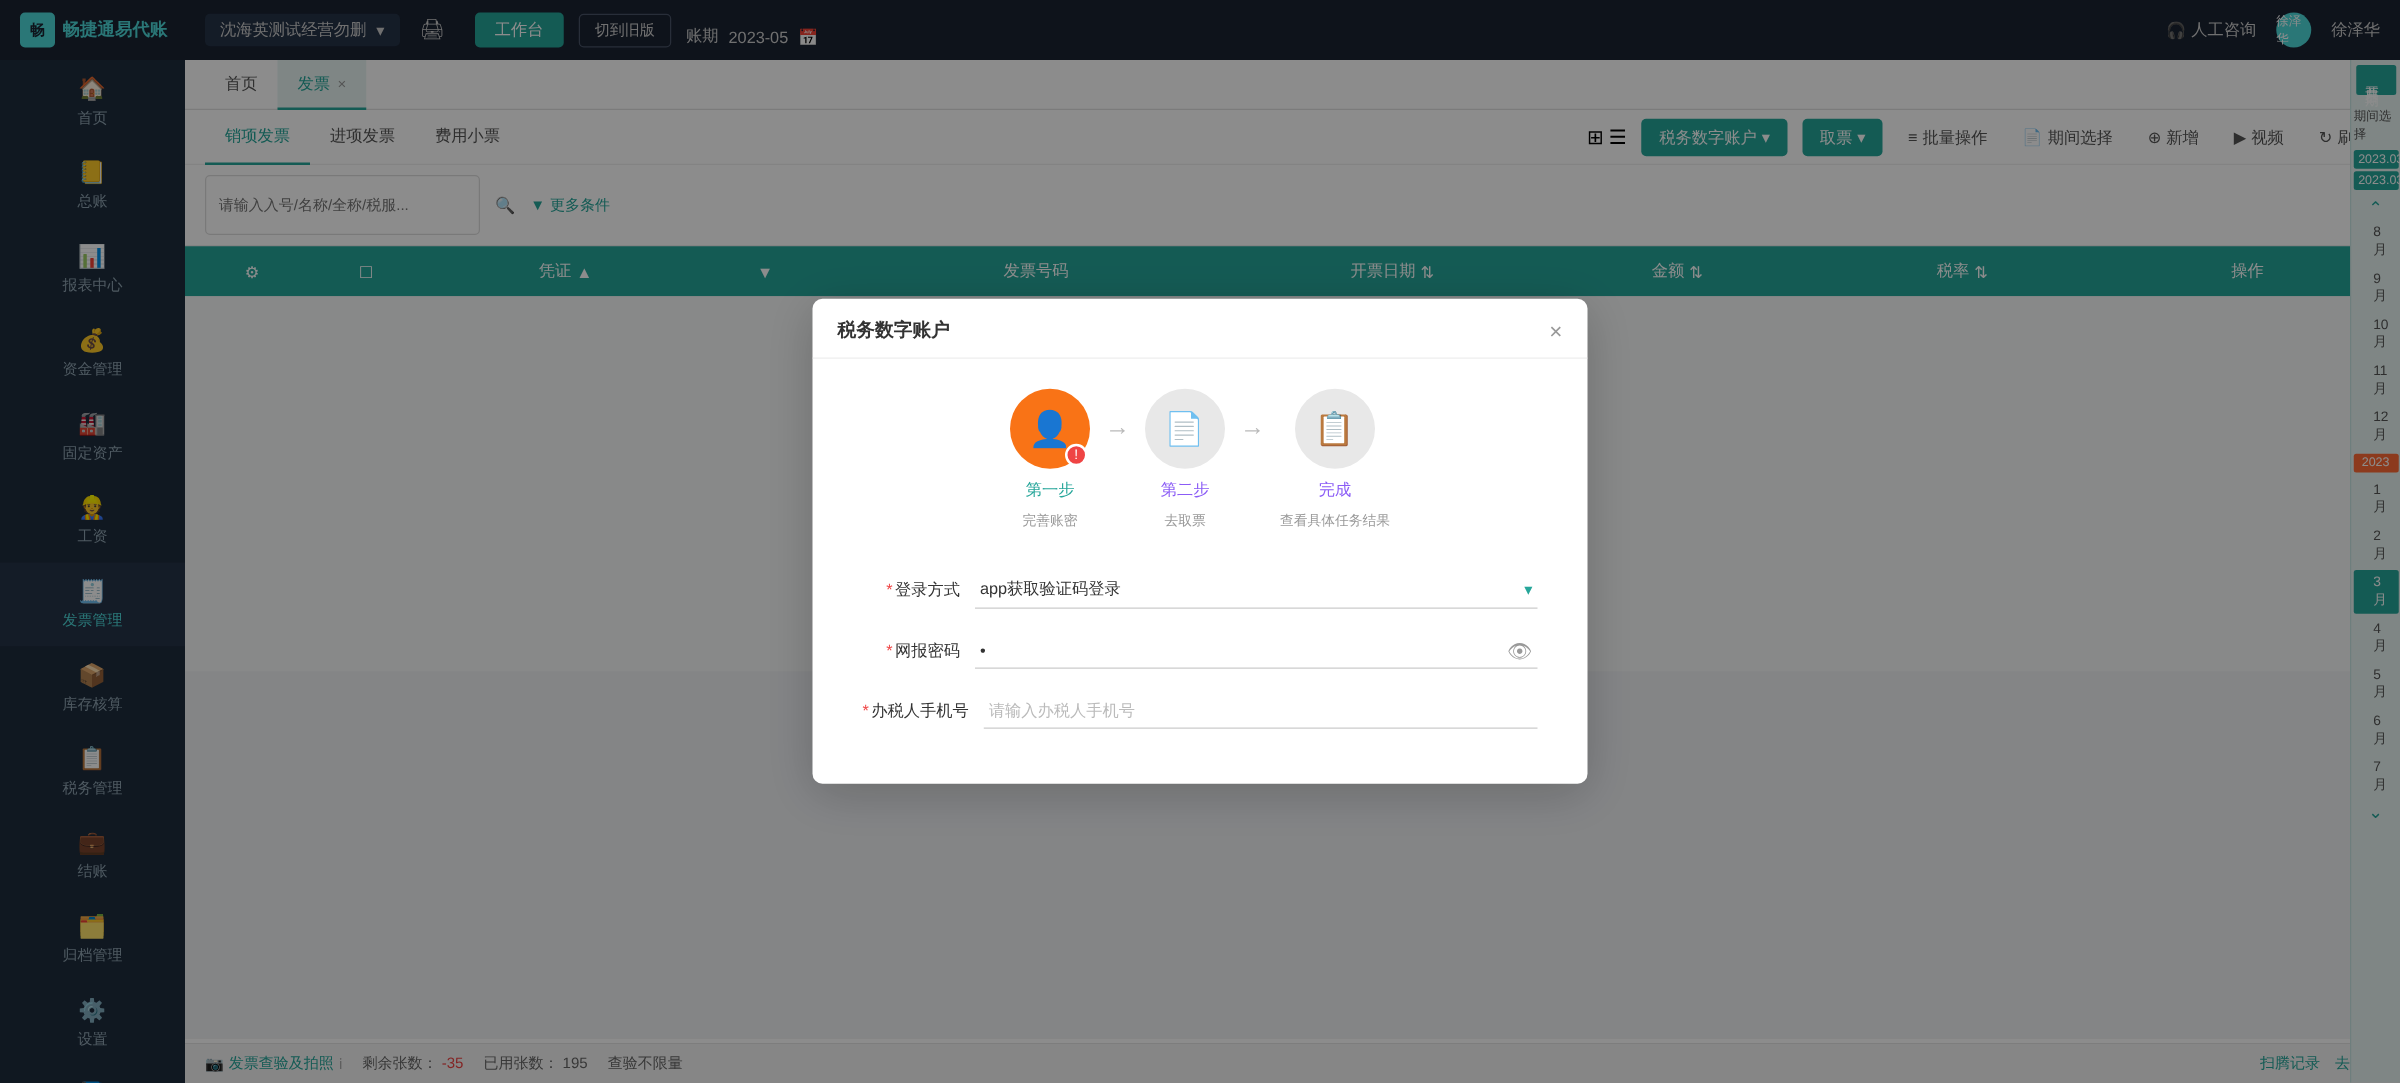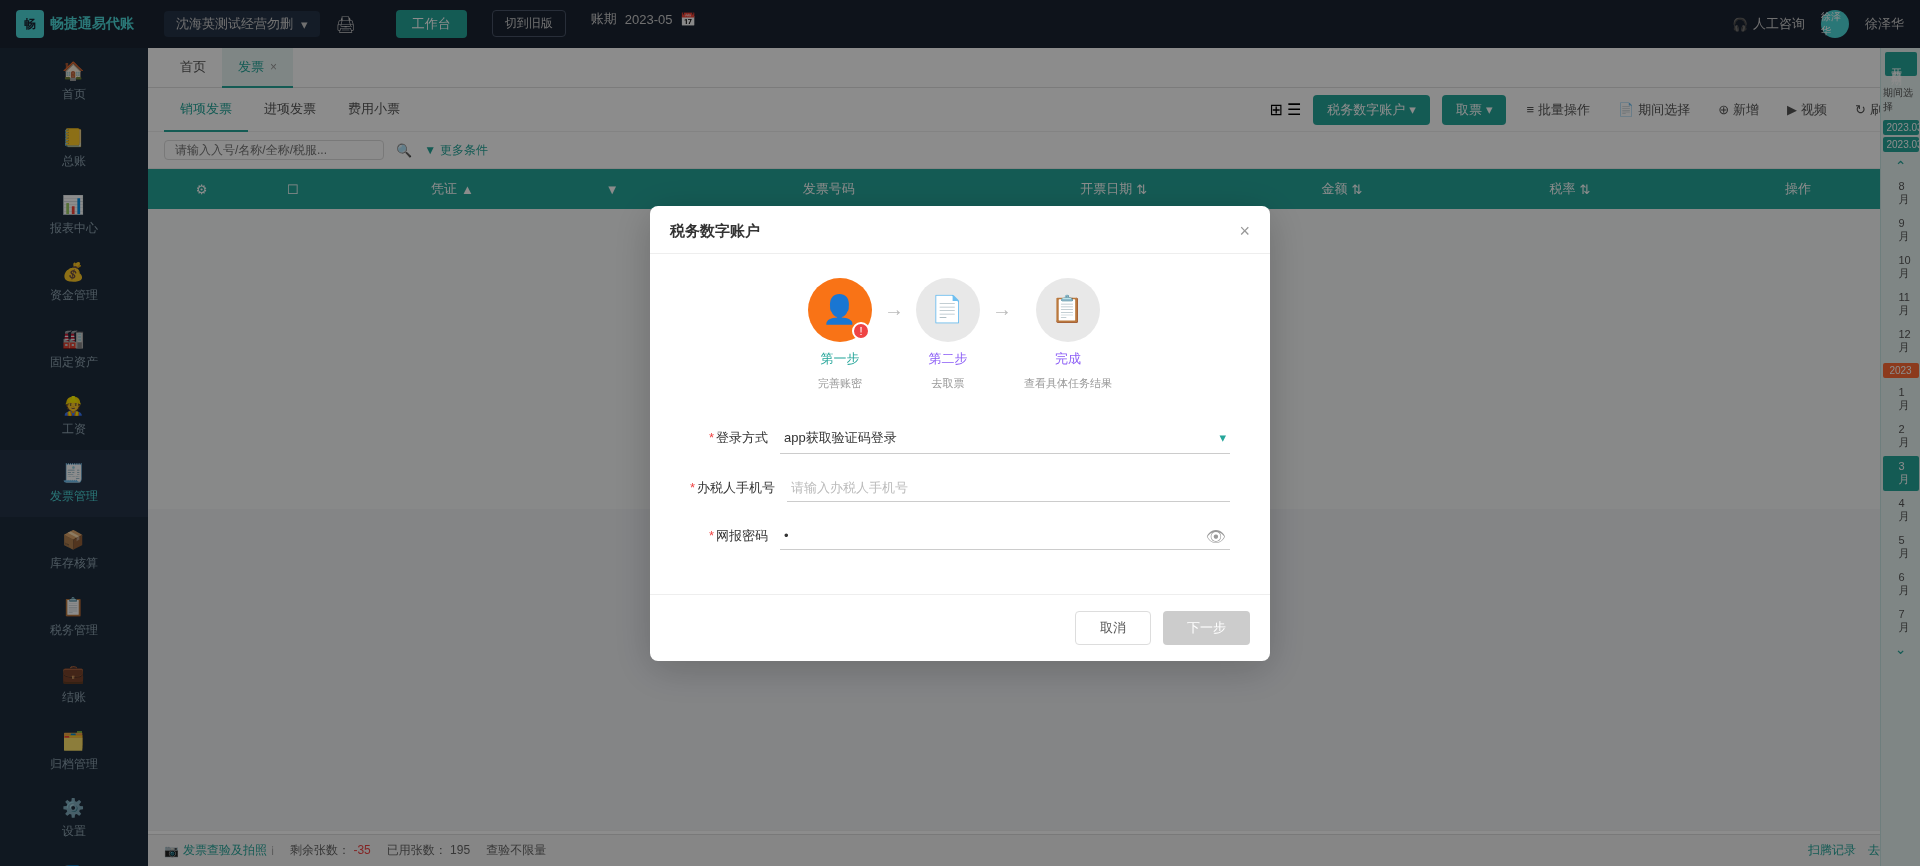"工作台" .top-bar-actions { align-items: flex-start -> flex-end; gap: 25px -> 12px; margin-left: 32px -> 16px }
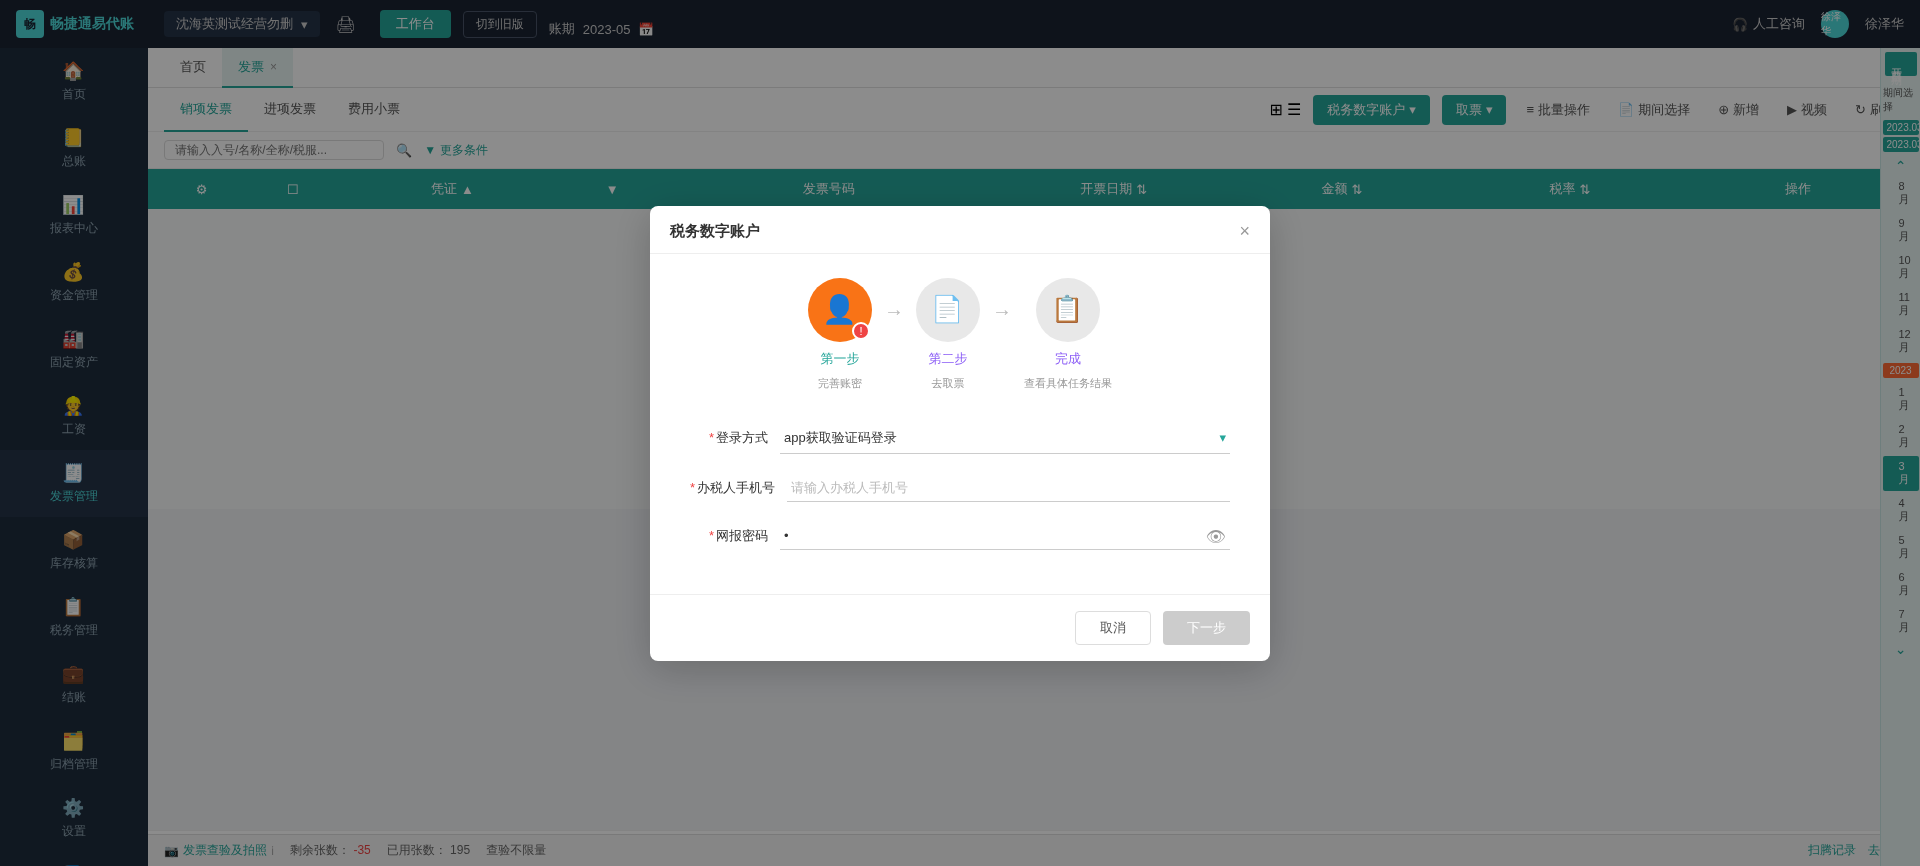"请输入入号/名称/全称/税服..." .search-input { padding: 2px 10px -> 16px 10px }
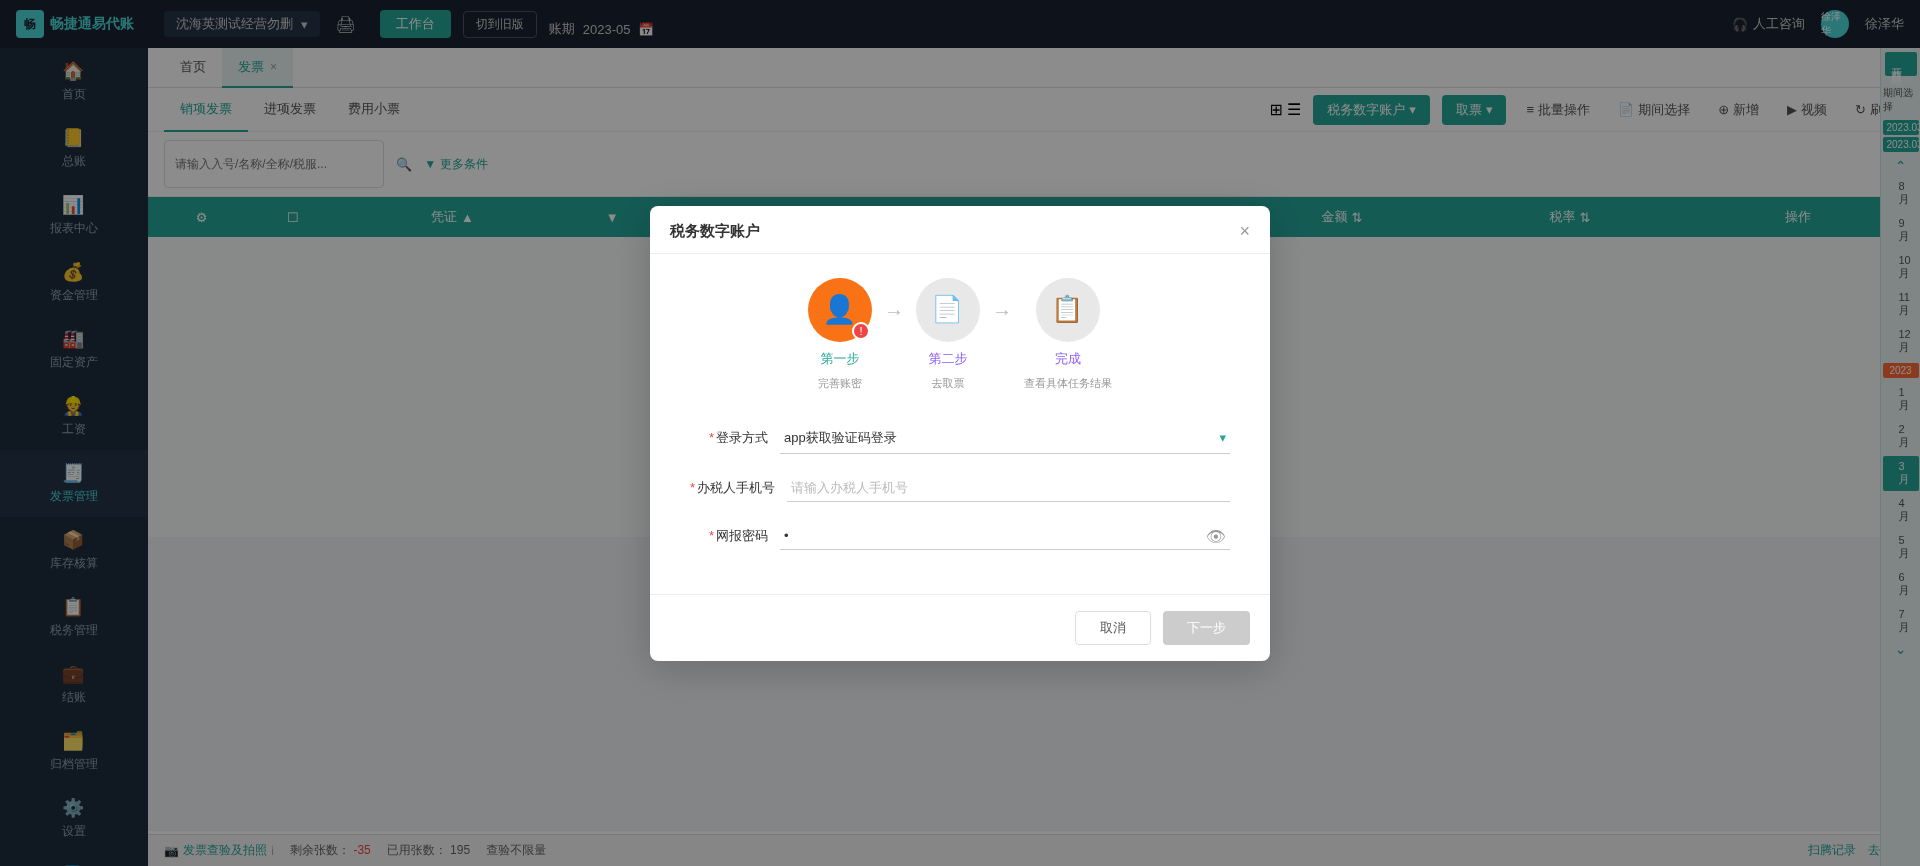"办税人手机号" div.form-field { order: before "网报密码" -> after "网报密码" }
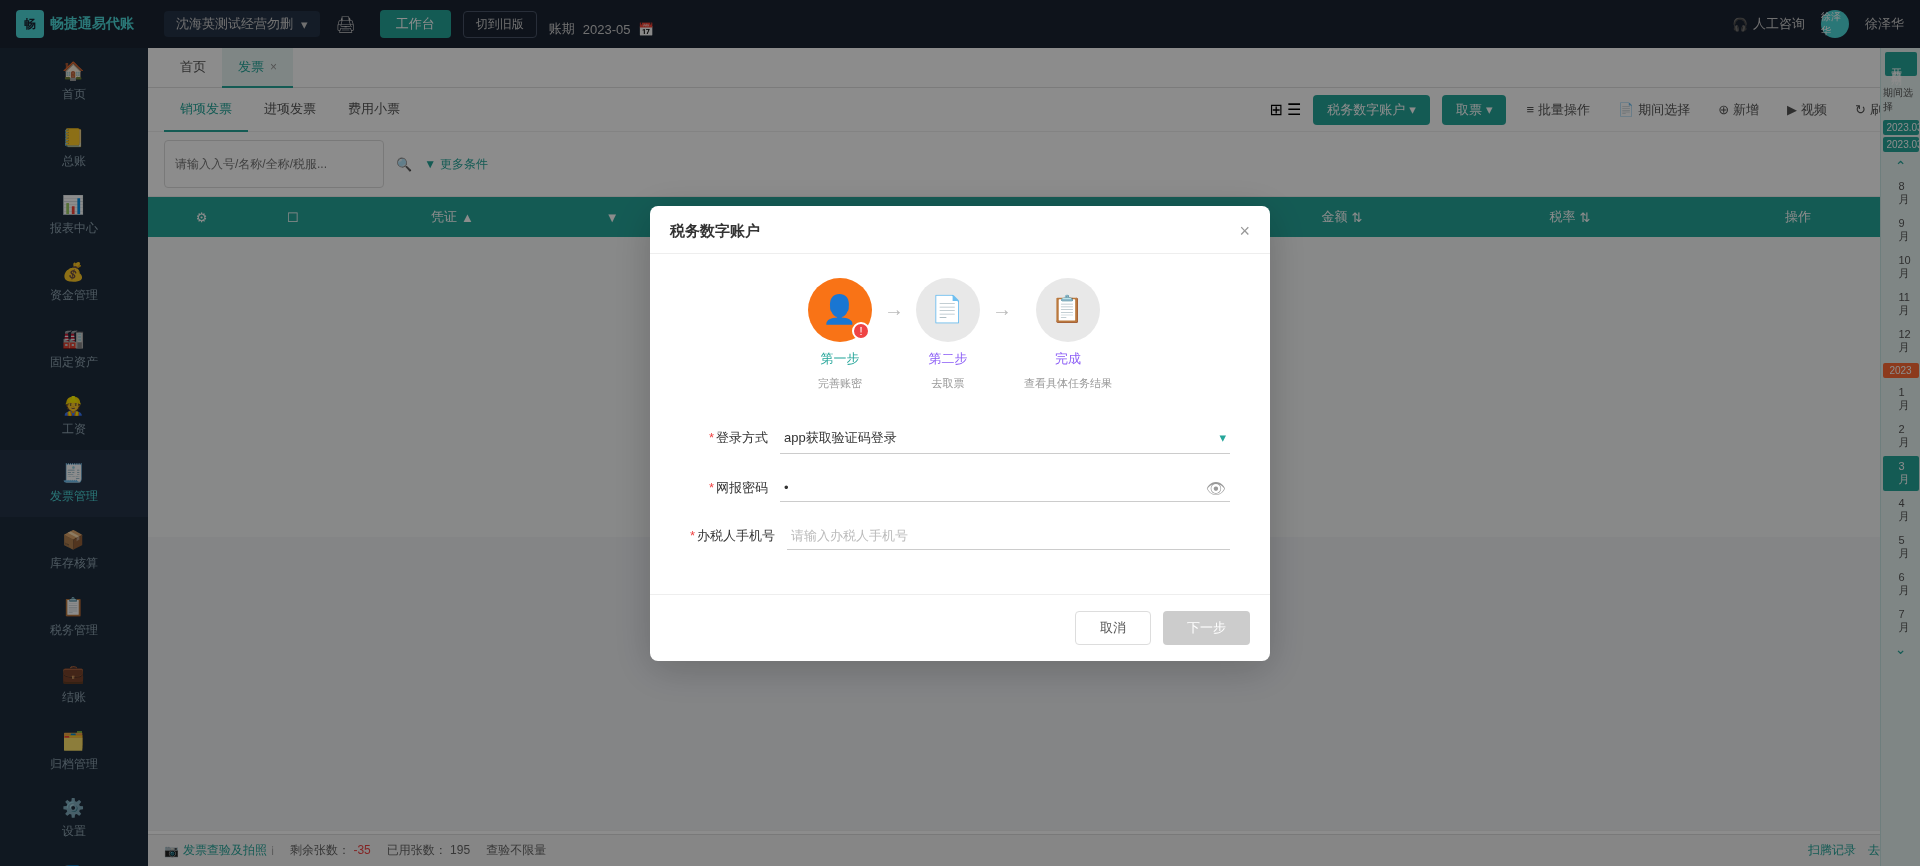"取消" div.dialog-footer { html: <div> <button>取消</button> <button>下一步</button> </div> -> none }
